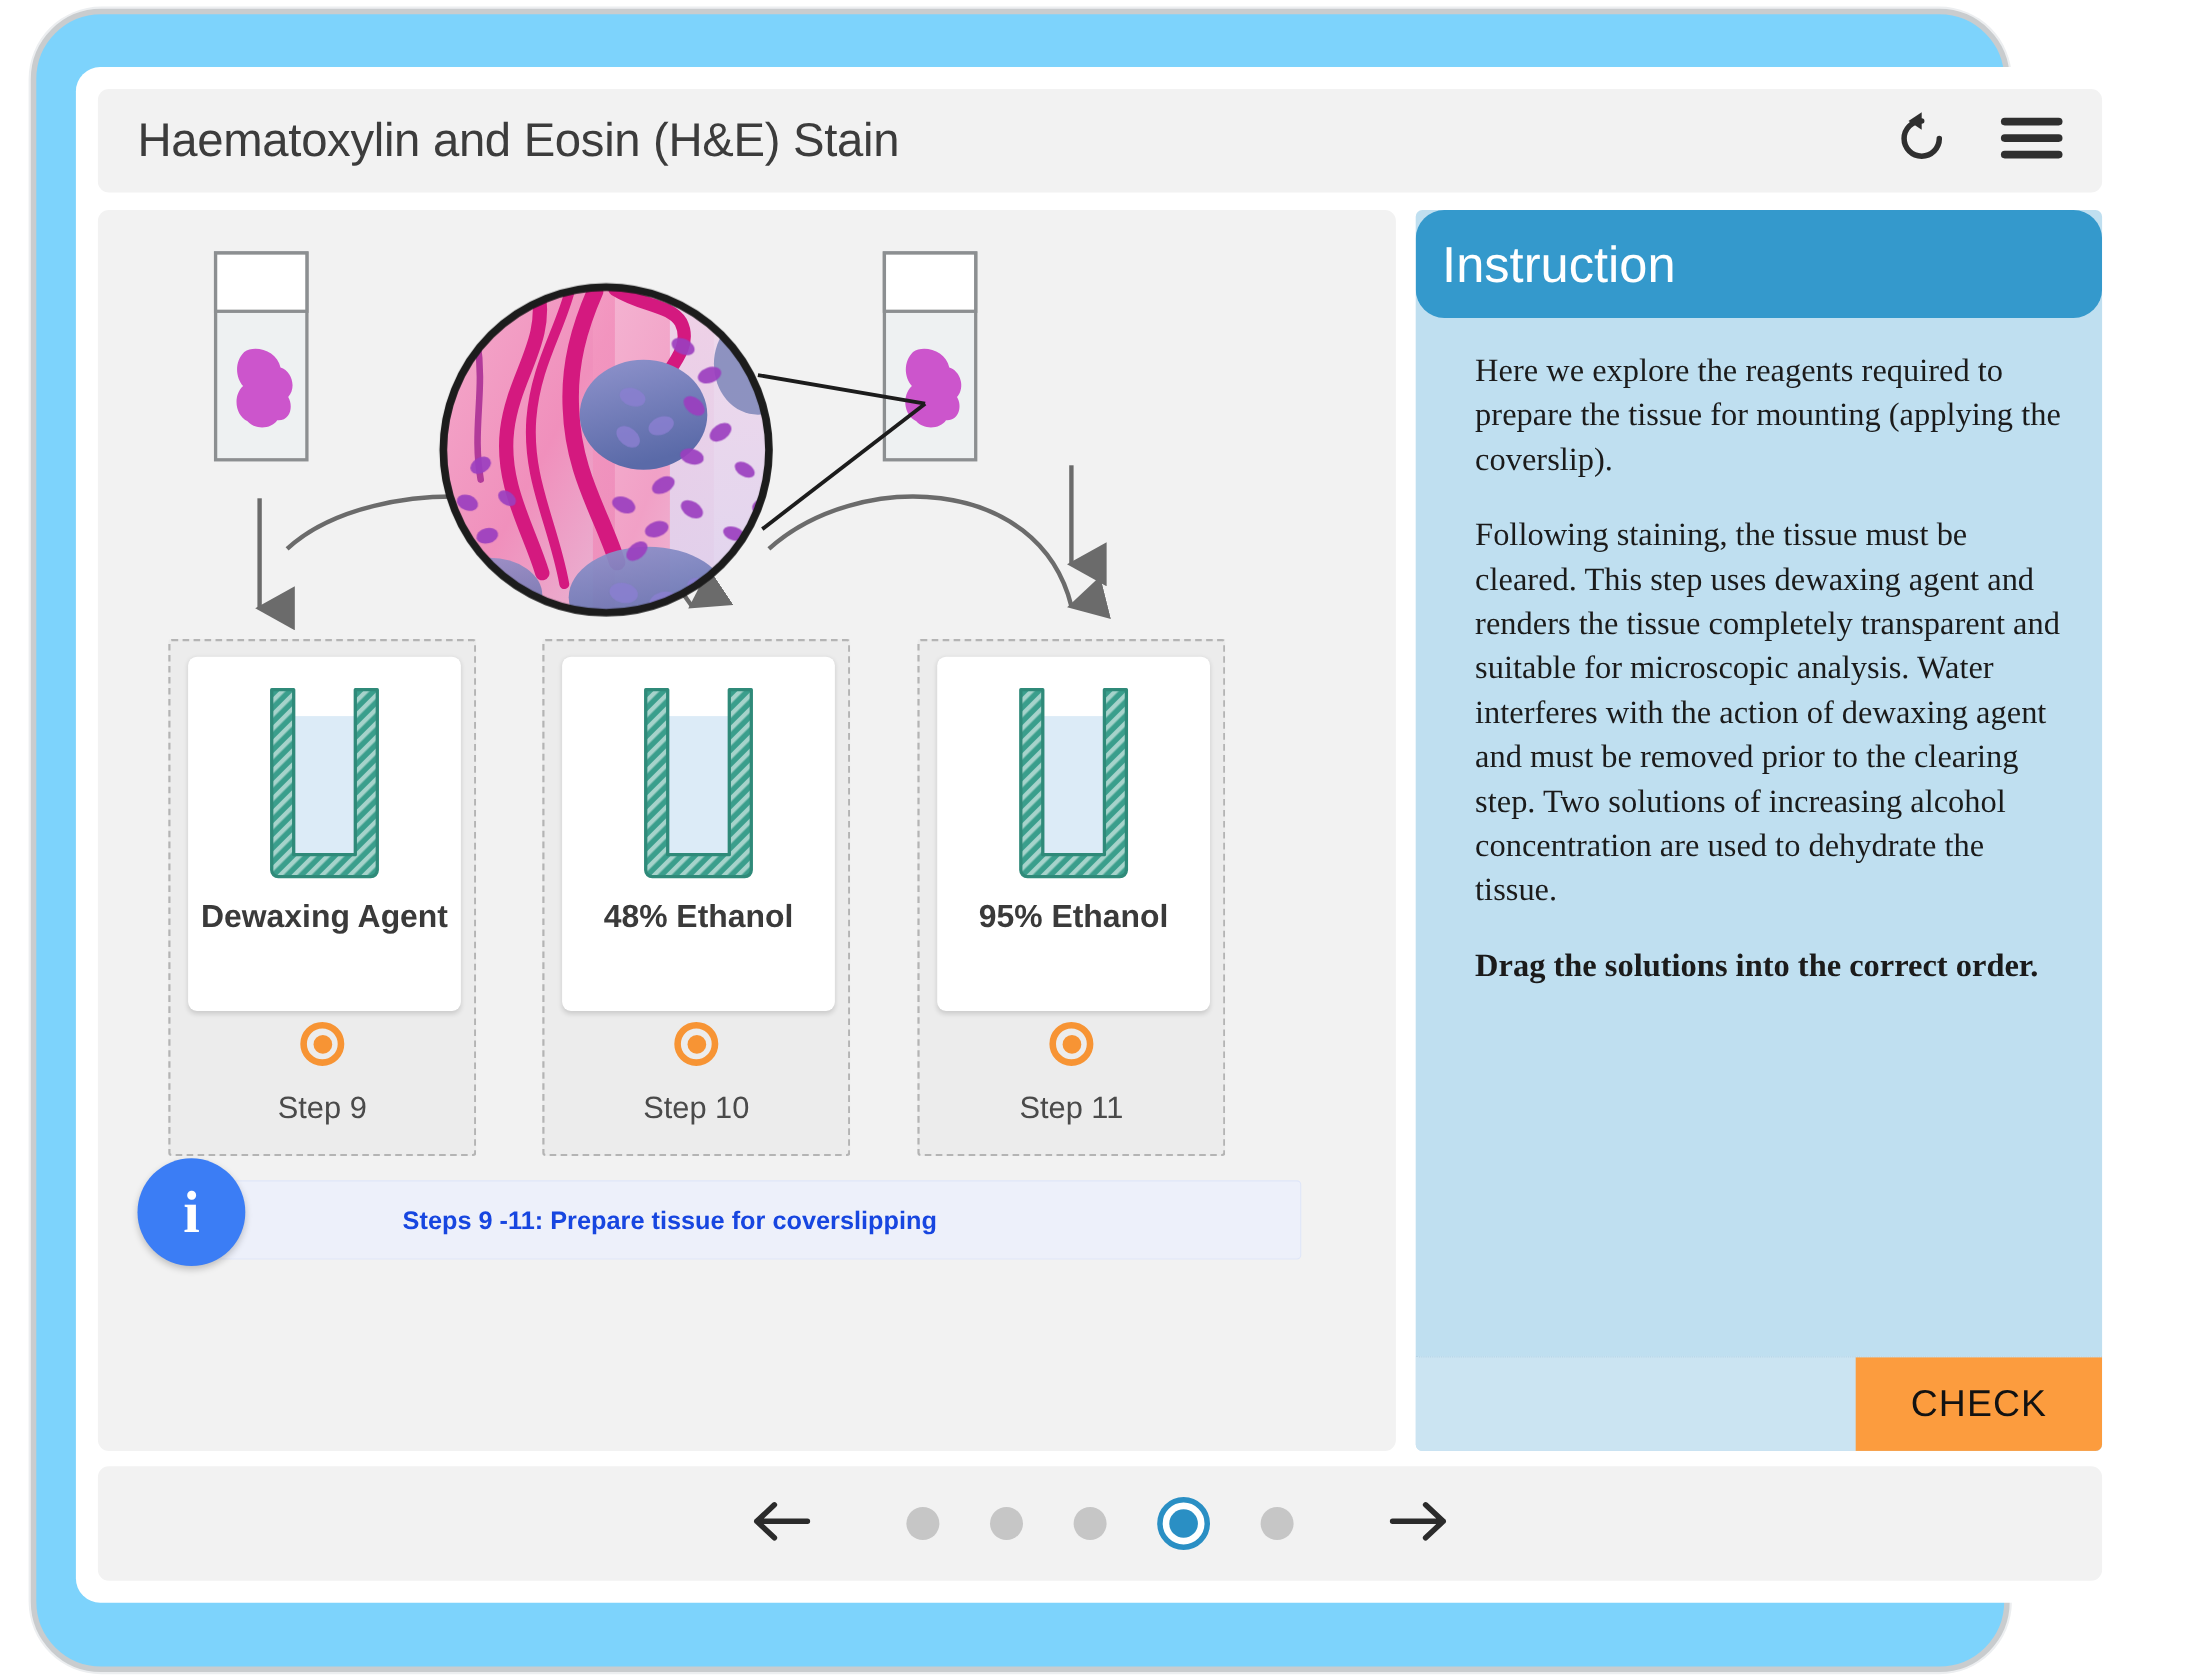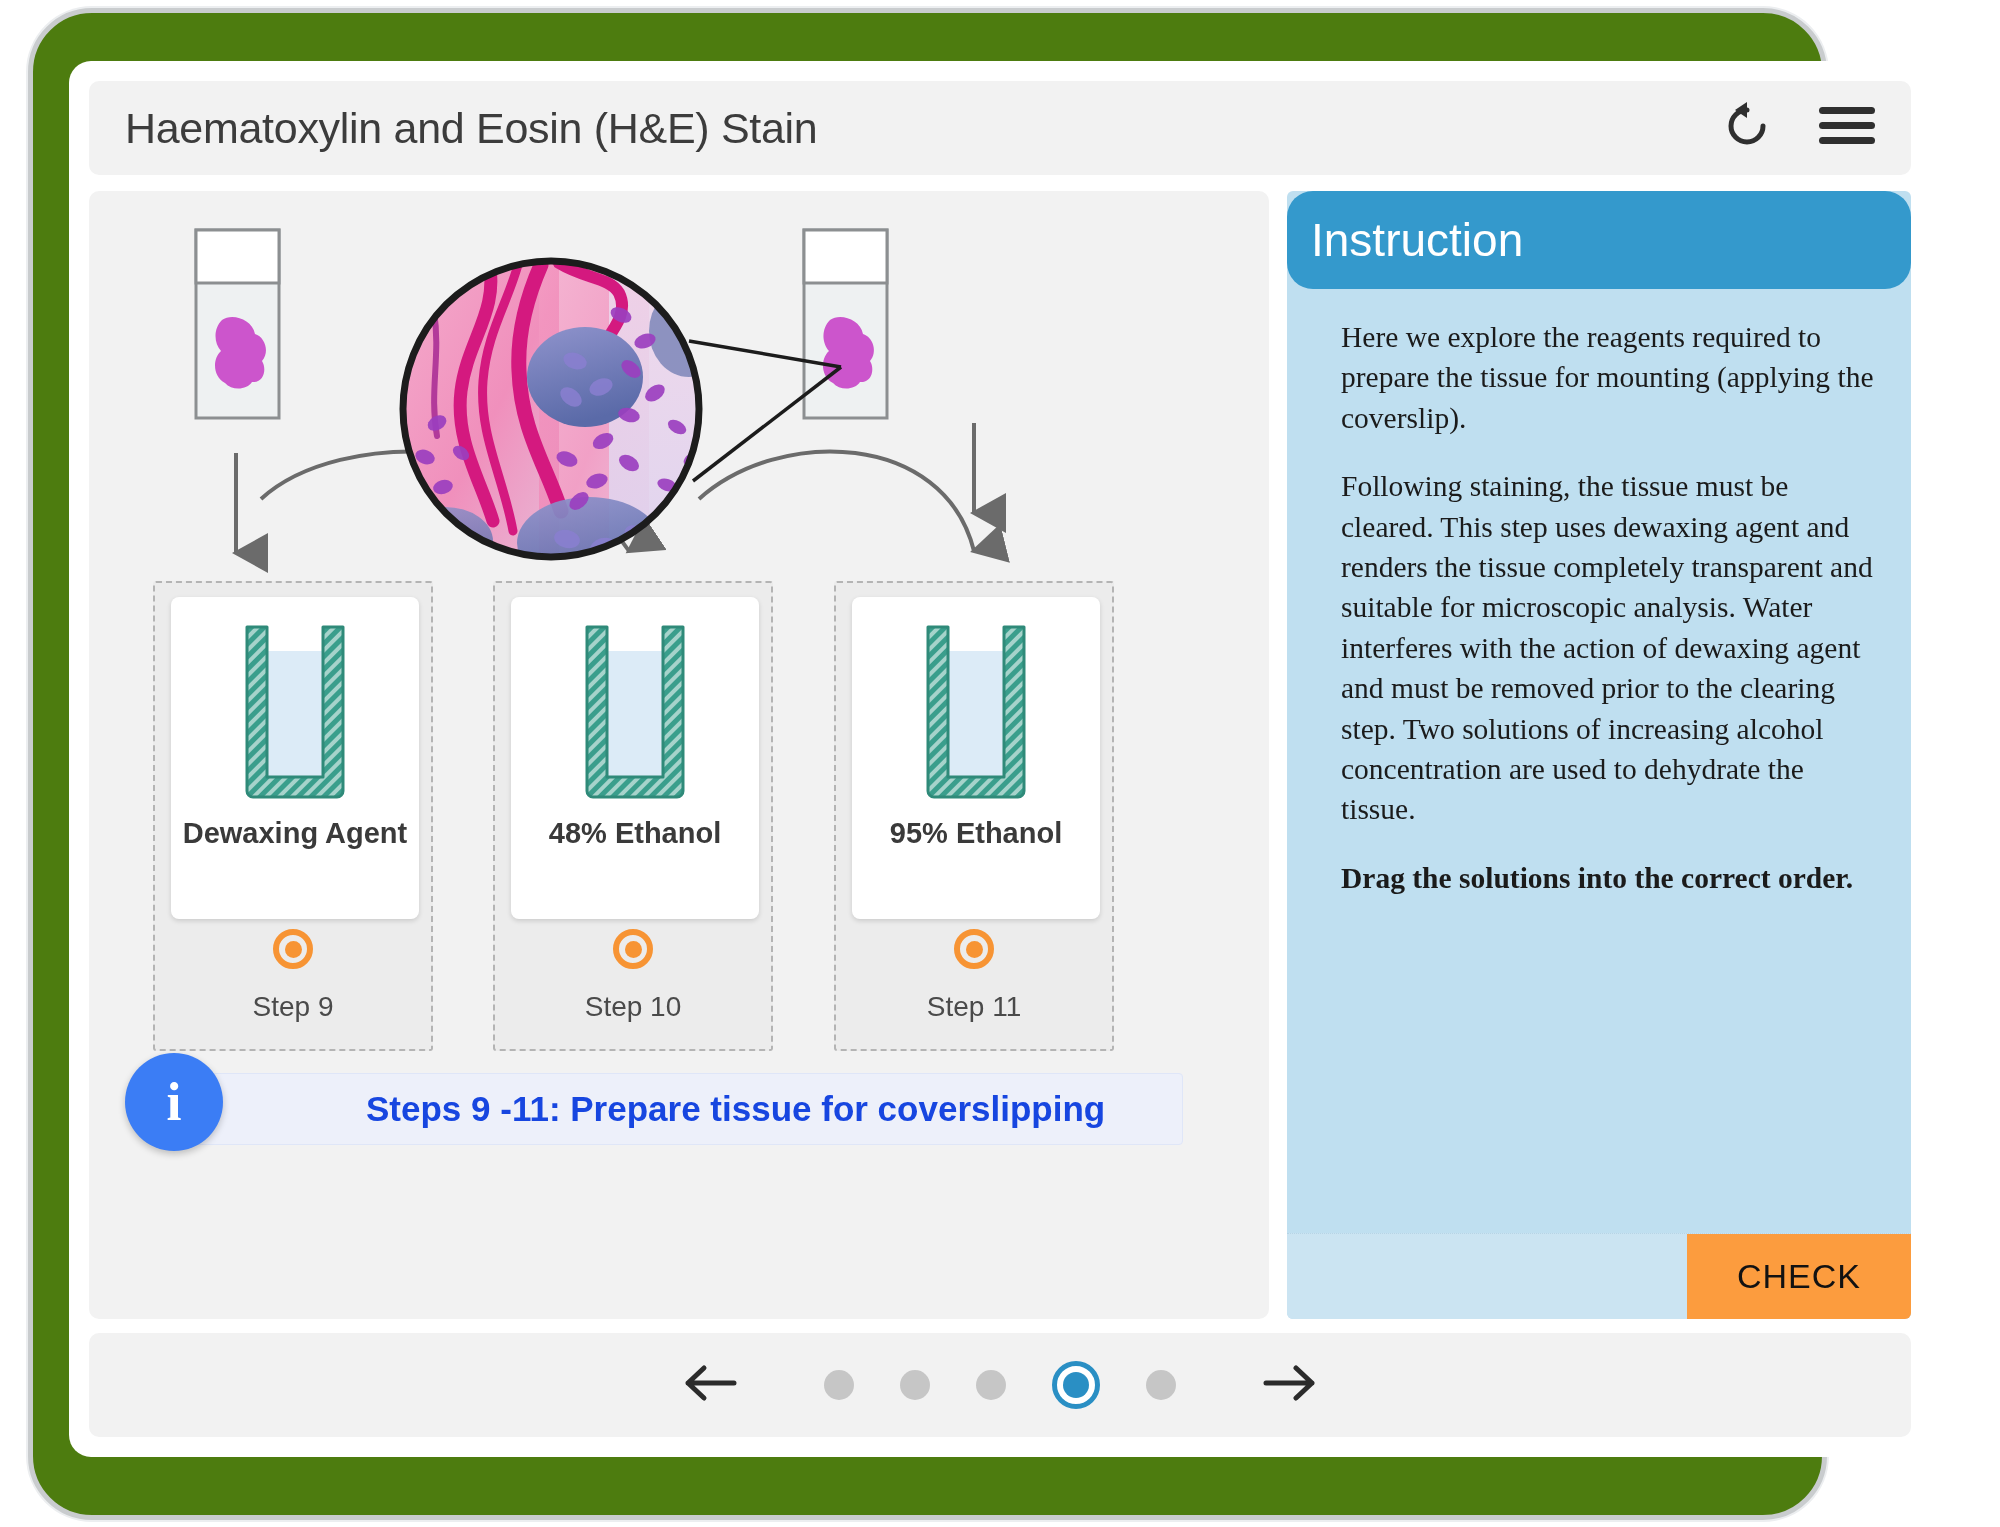"Haematoxylin and Eosin (H&E) Stain" #device { background: #4d7c0f -> #7dd3fc }
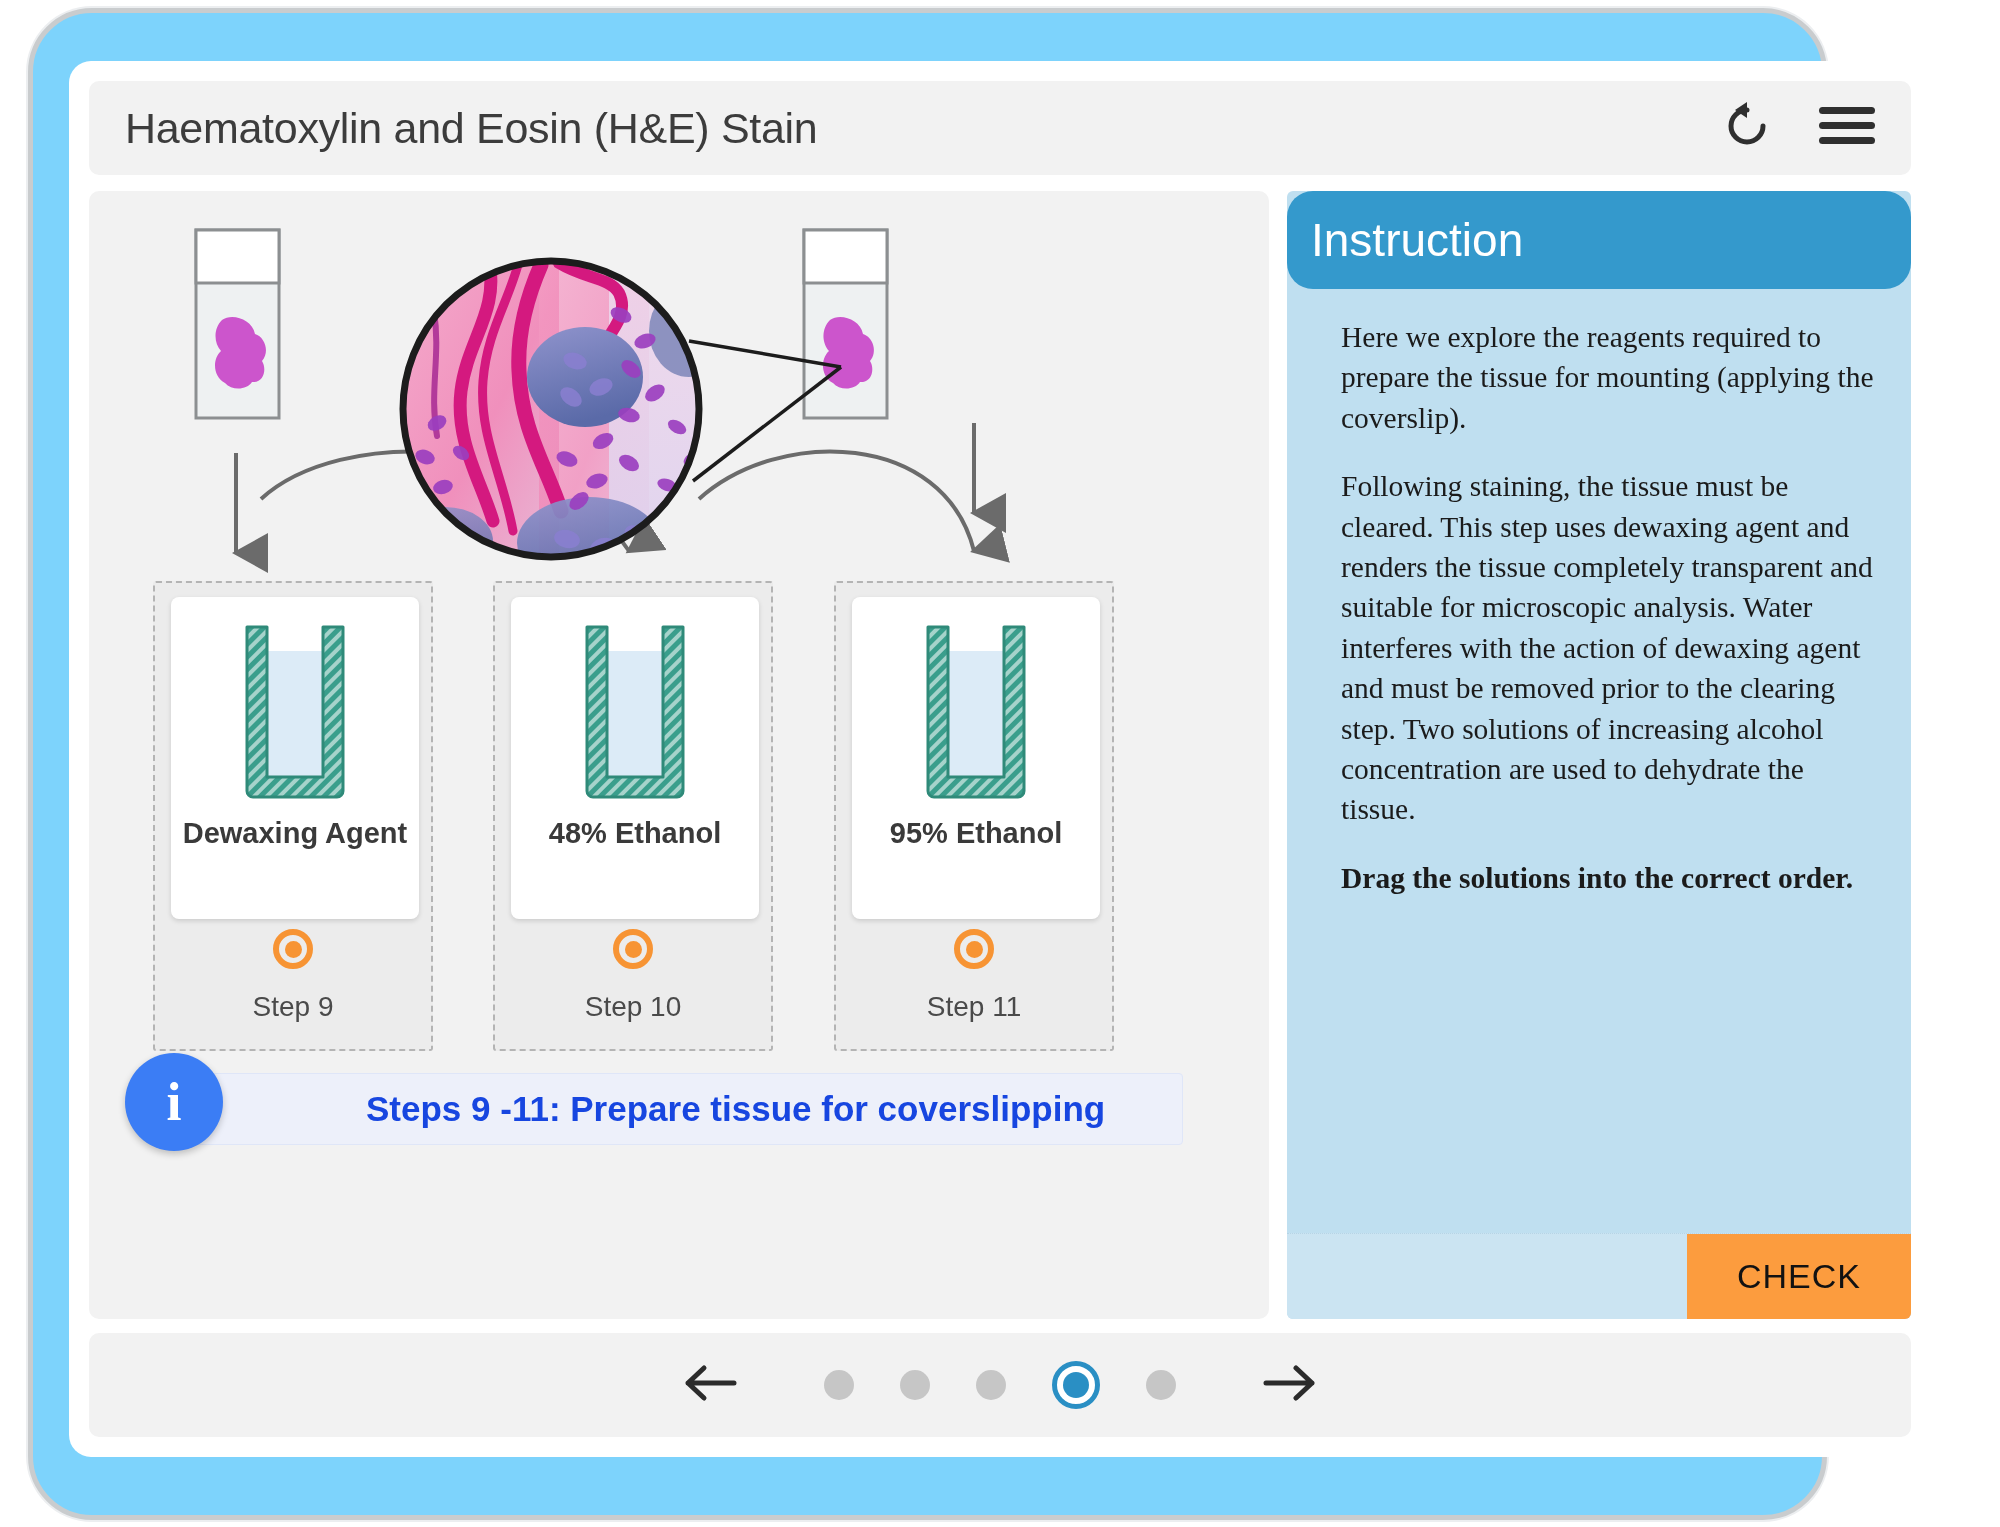"Steps 9 -11: Prepare tissue" #infotext { font-size: 35px -> 23px }
